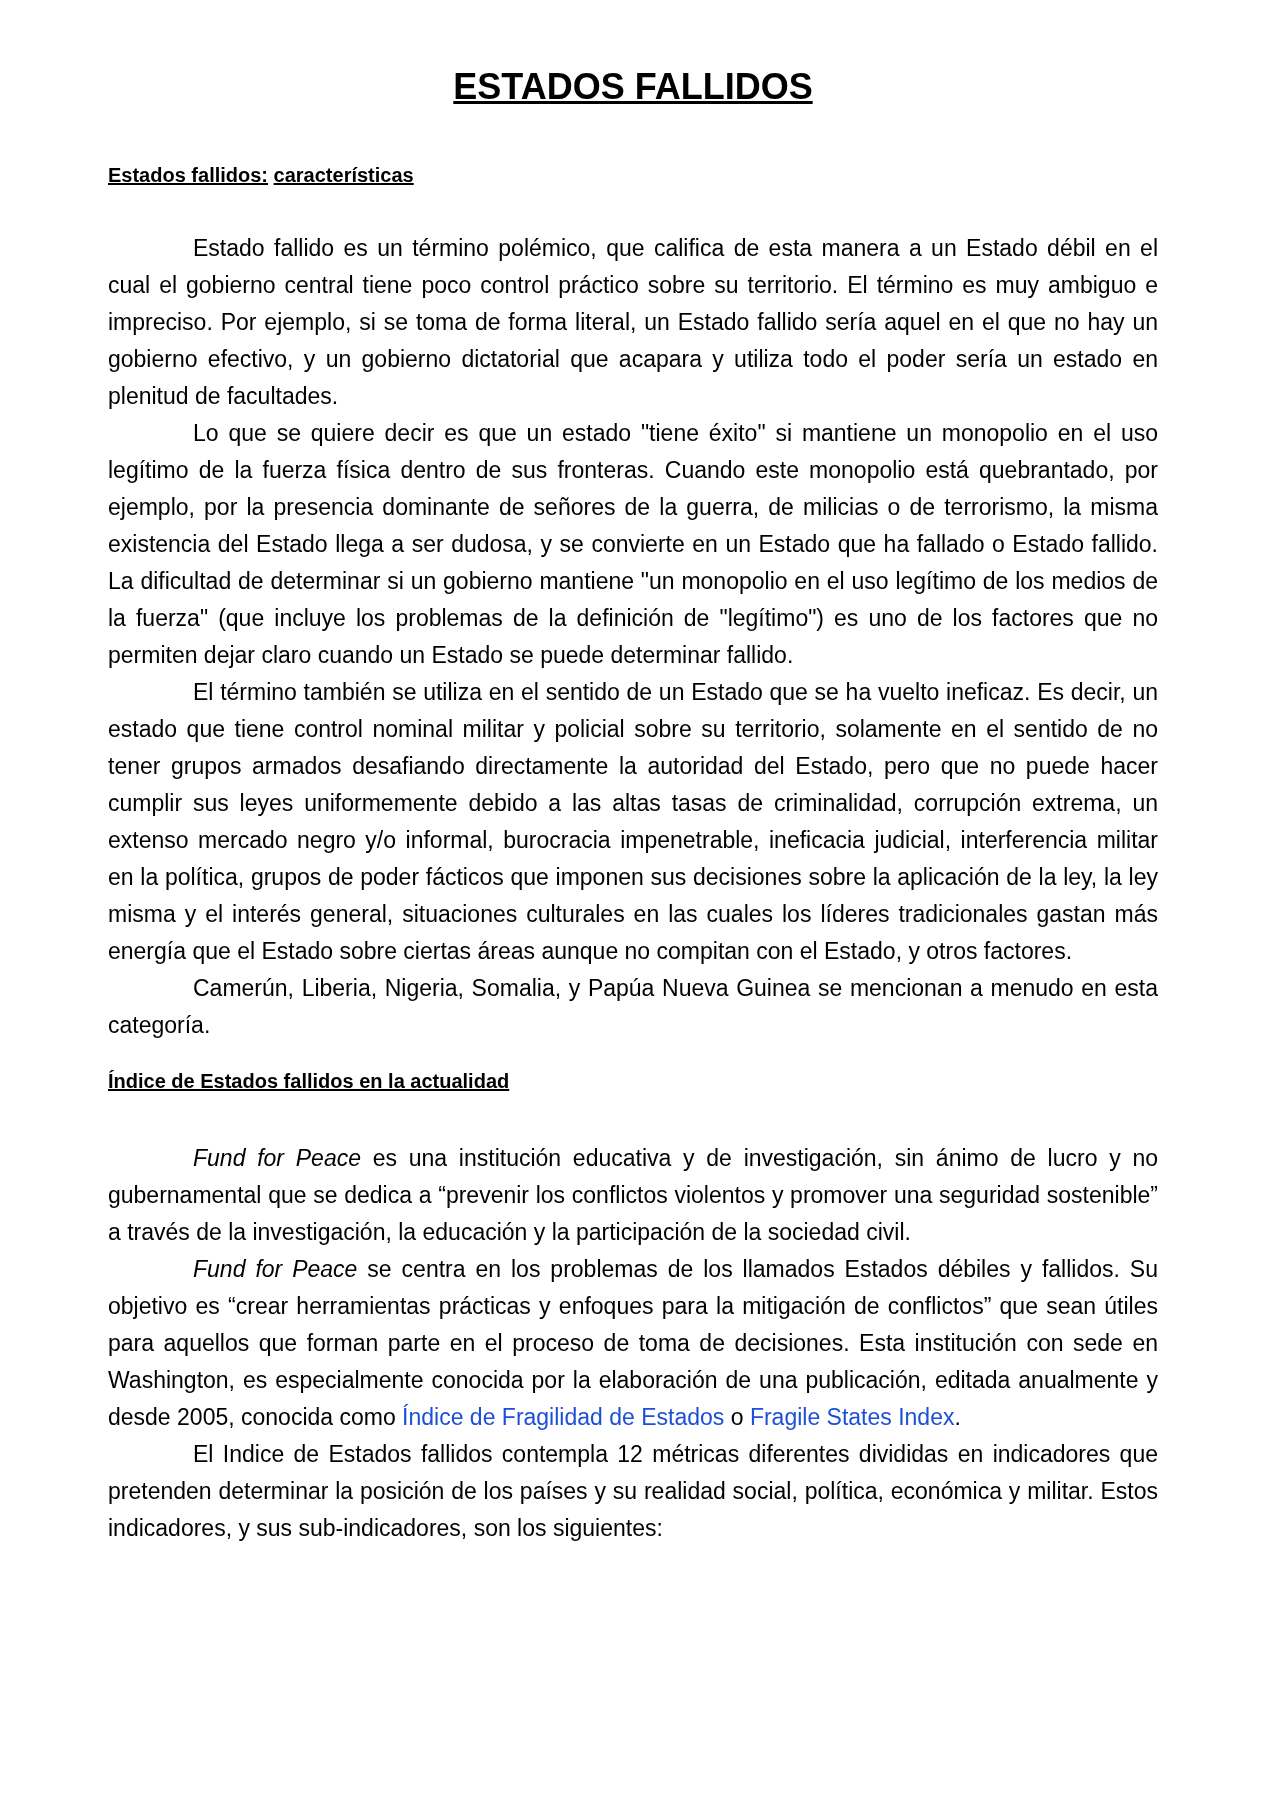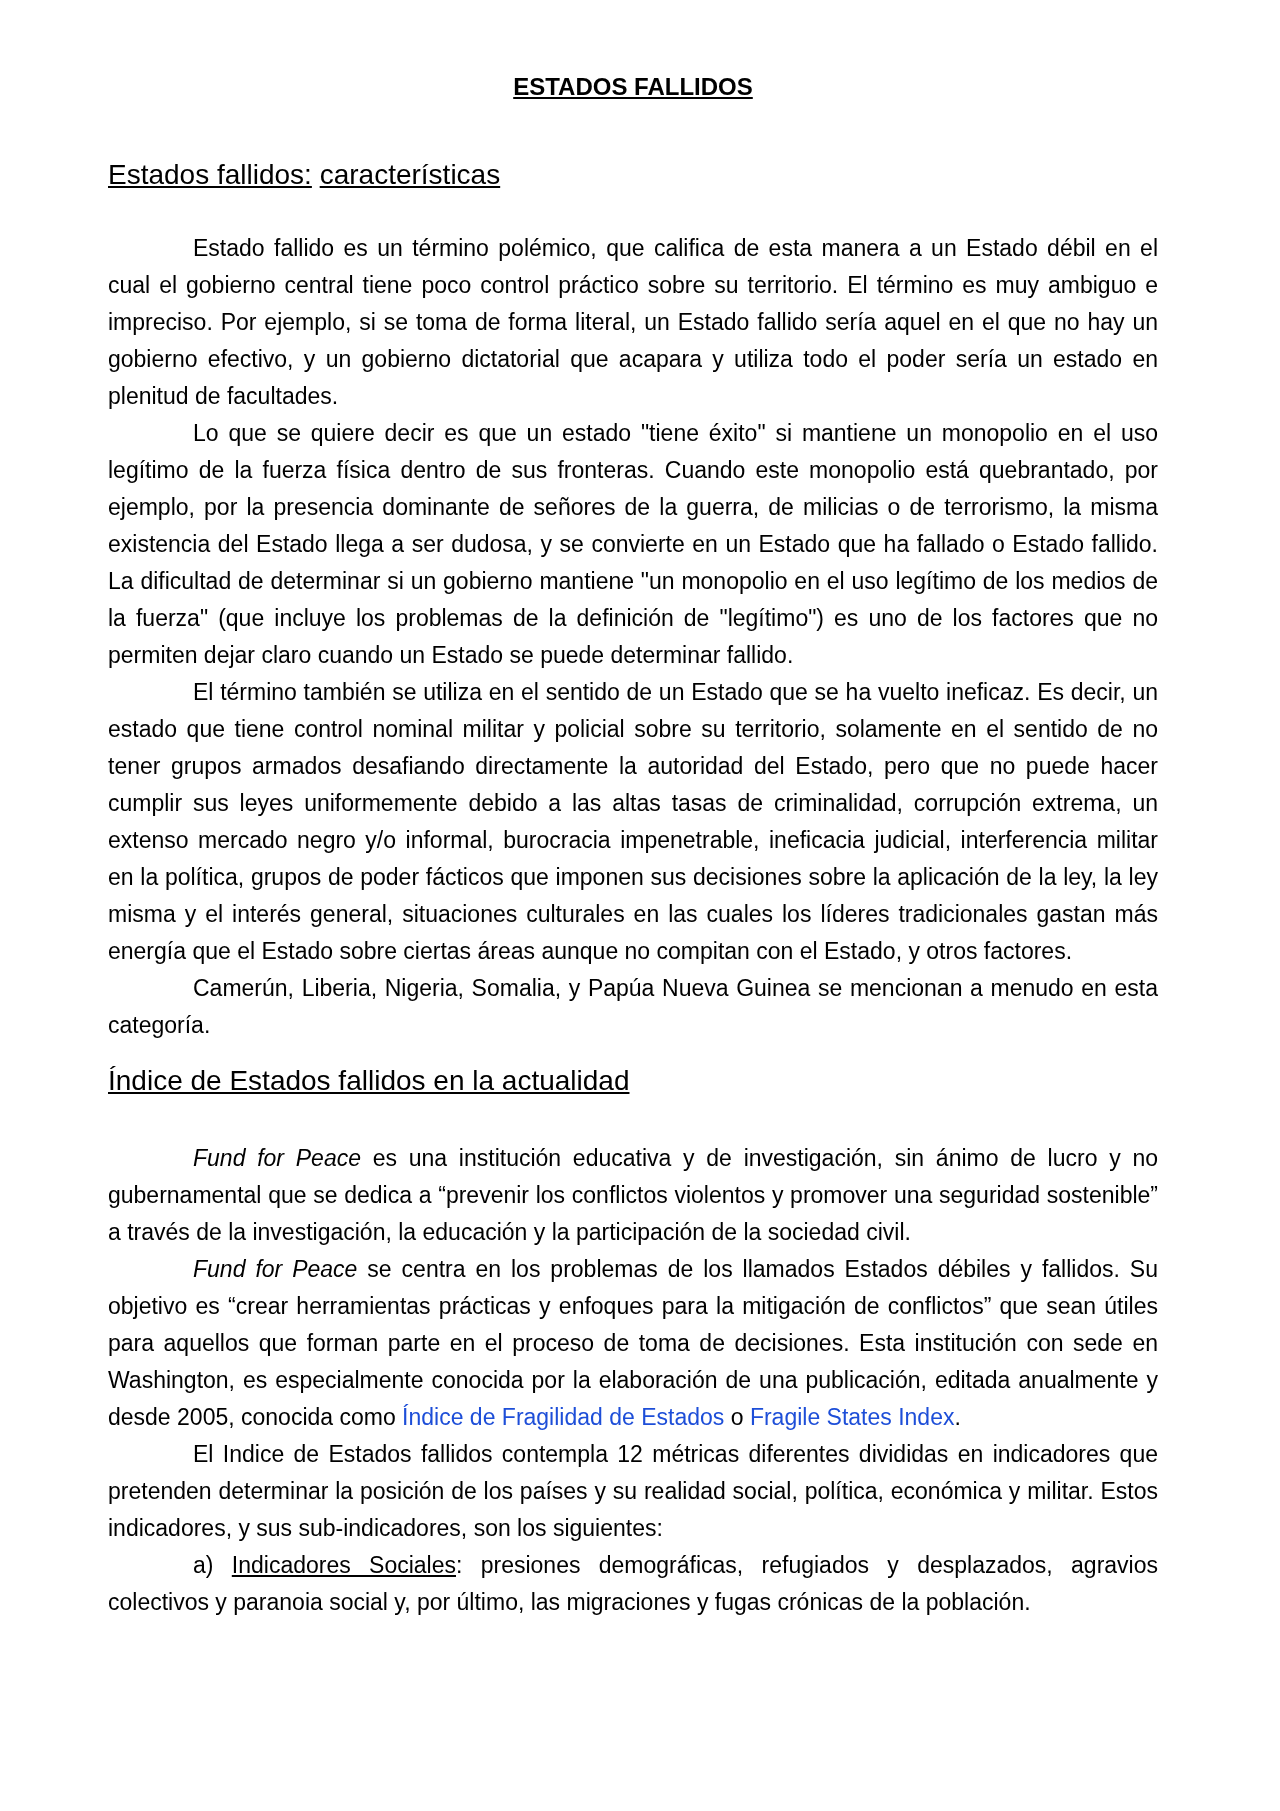"ESTADOS FALLIDOS" h1 { font-size: 24px -> 36px }
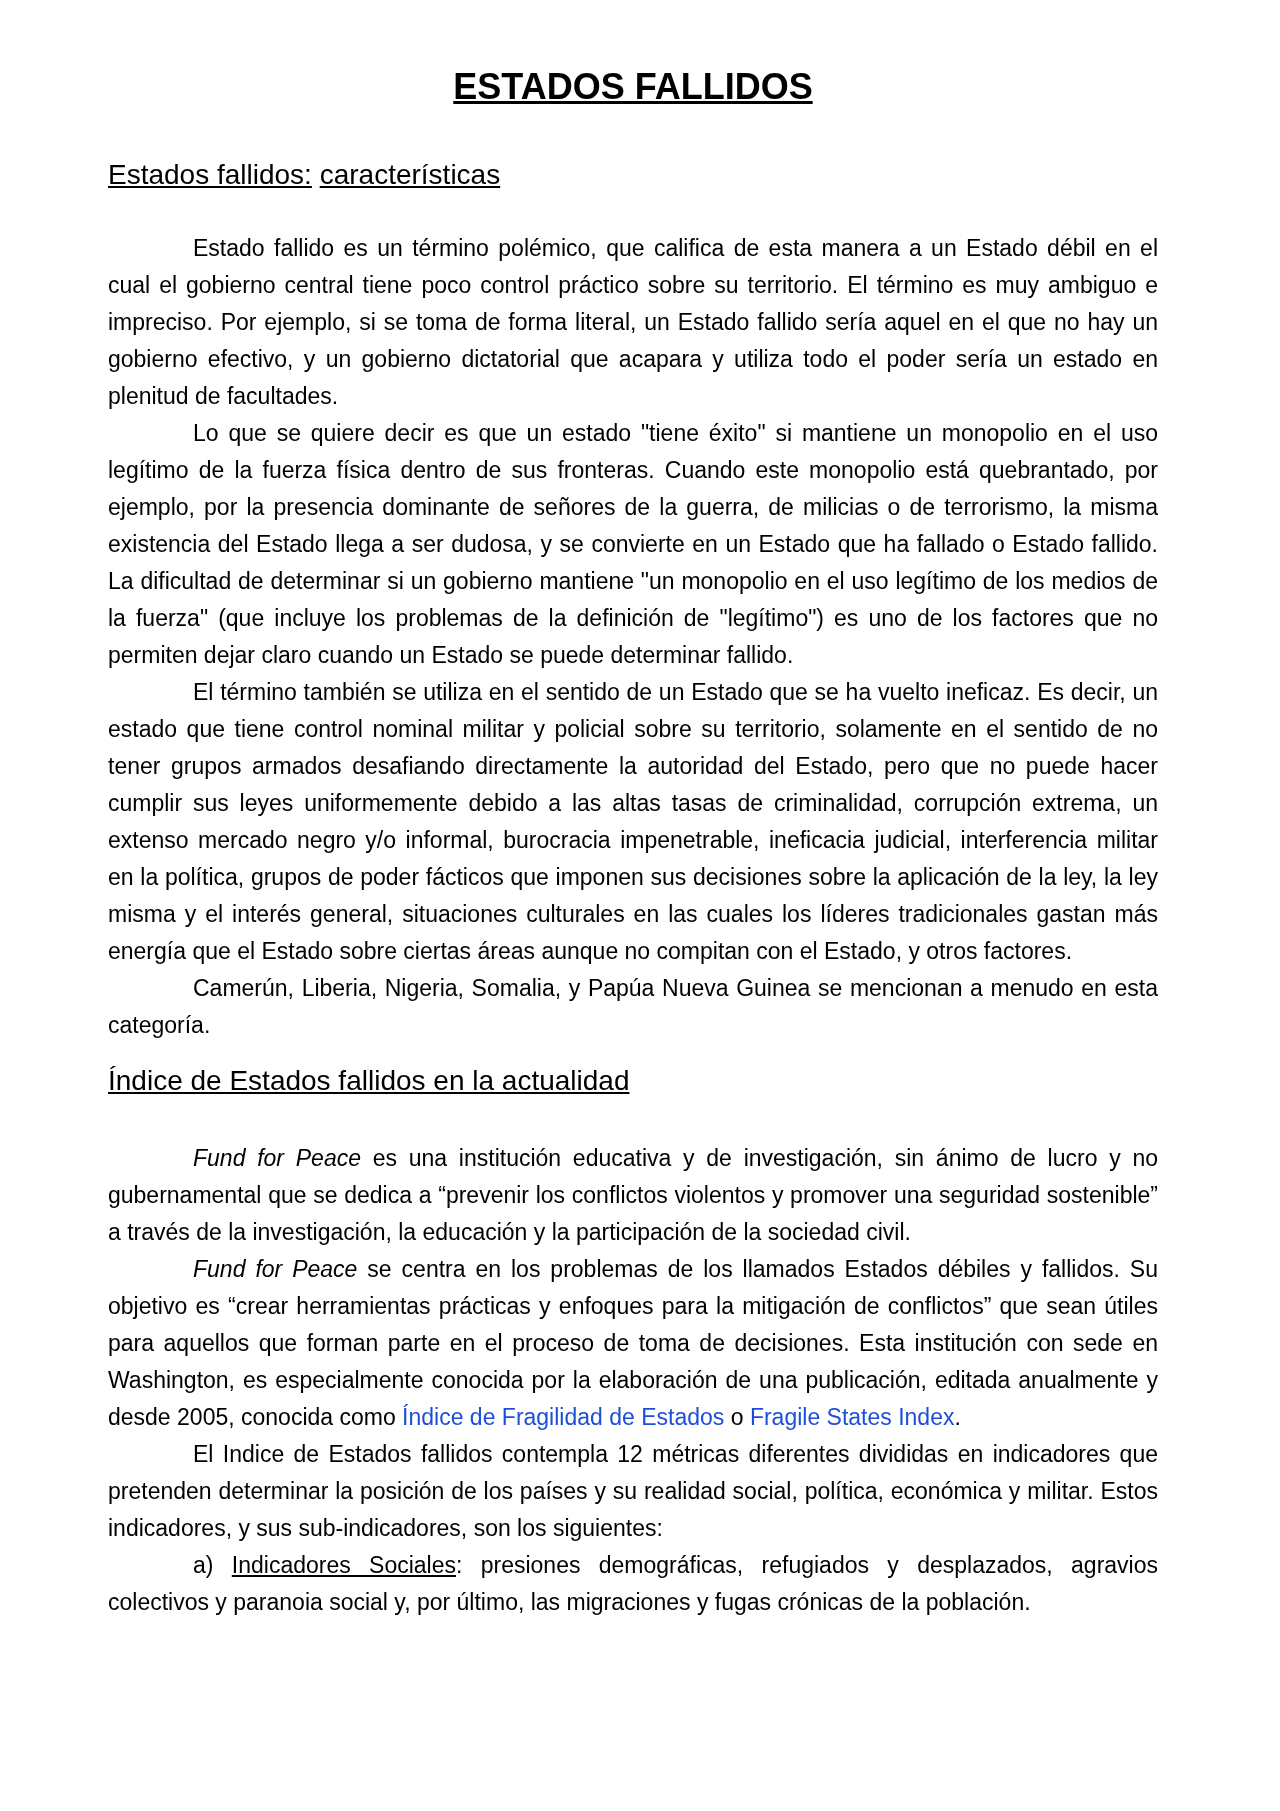"Estados fallidos: características" h2 { font-size: 28px -> 20px; font-weight: normal -> bold }
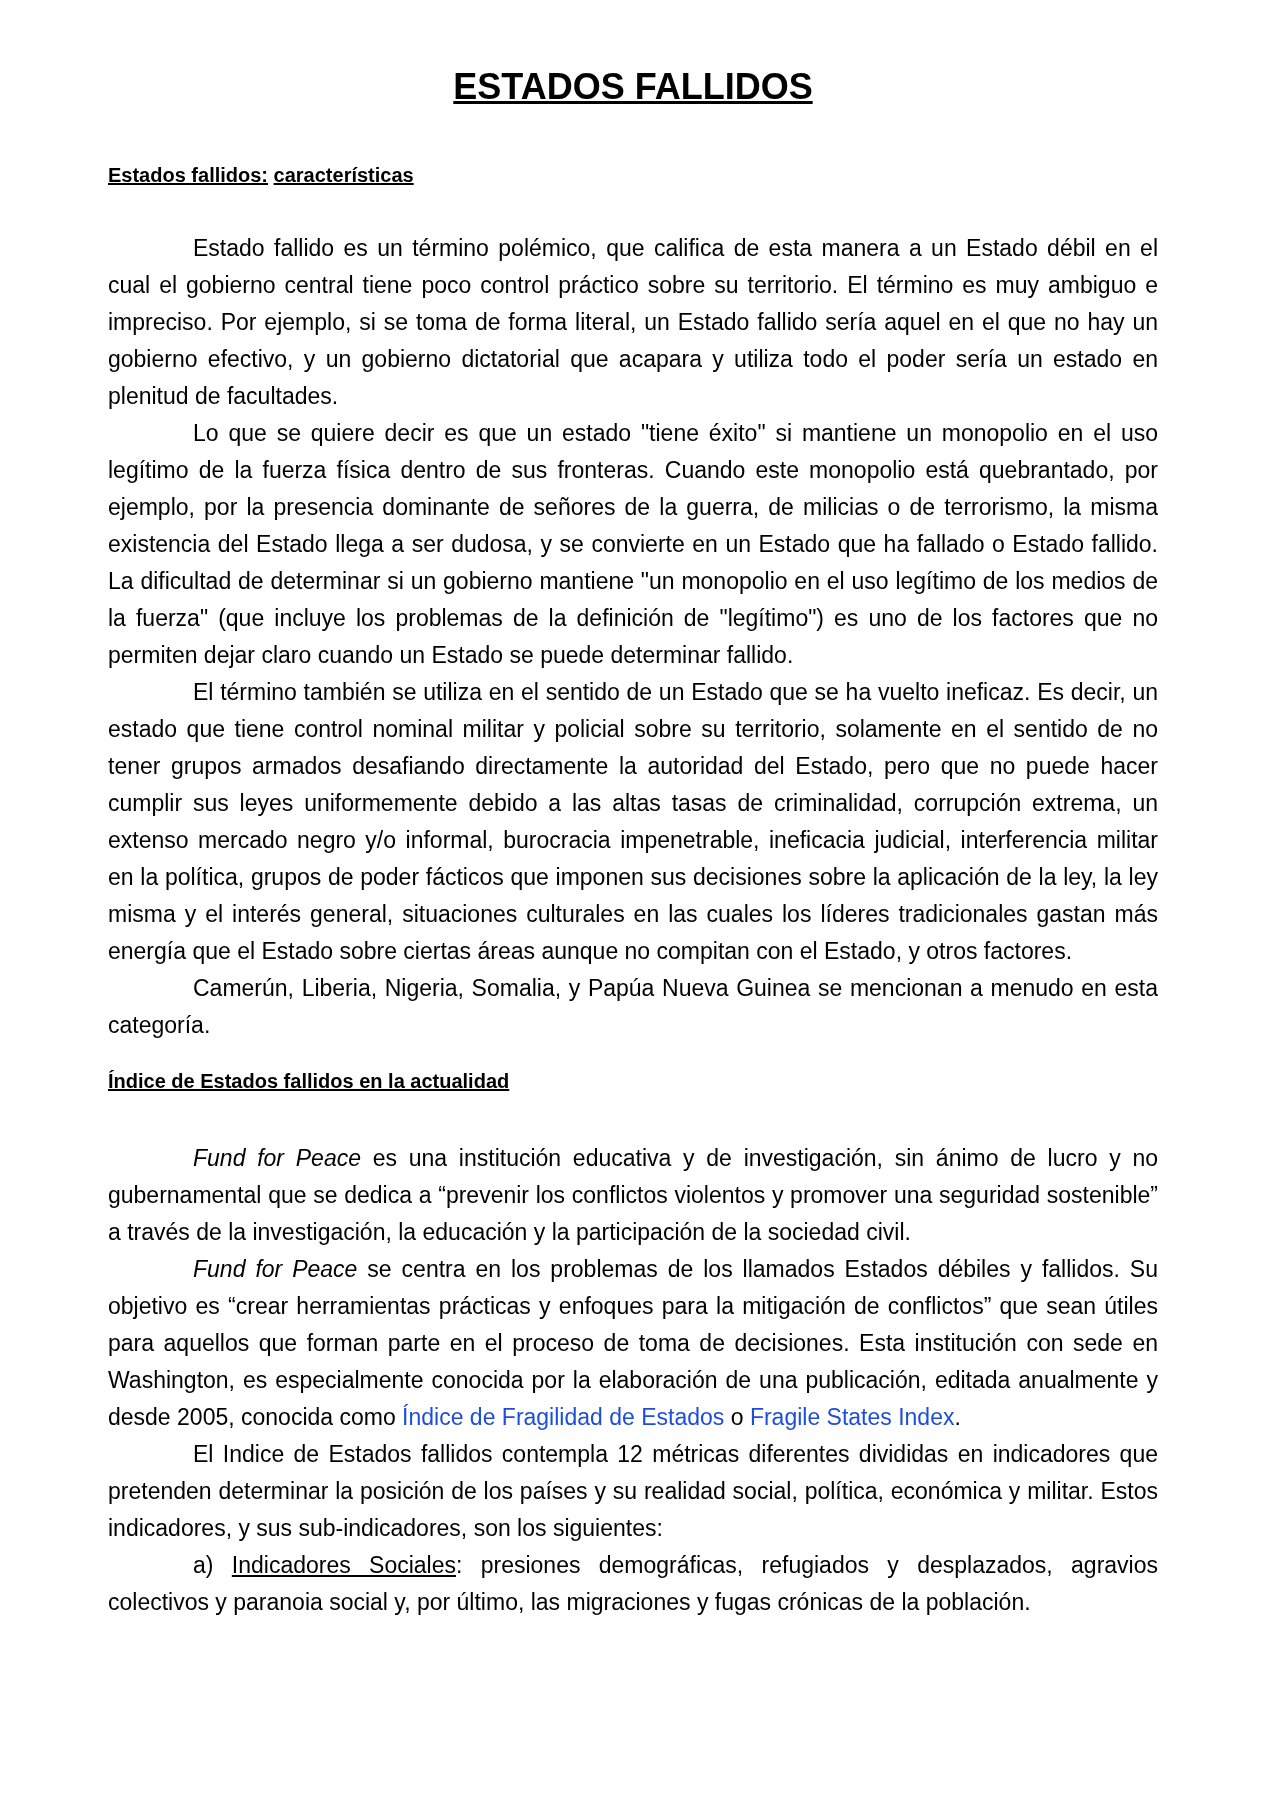"a) Indicadores Sociales: presiones" p { html: <p><span>a) </span><span>Indicadores Sociales</span><span>: presiones demográficas, refugiados y desplazados, agravios colectivos y paranoia social y, por último, las migraciones y fugas crónicas de la población.</span></p> -> none }
